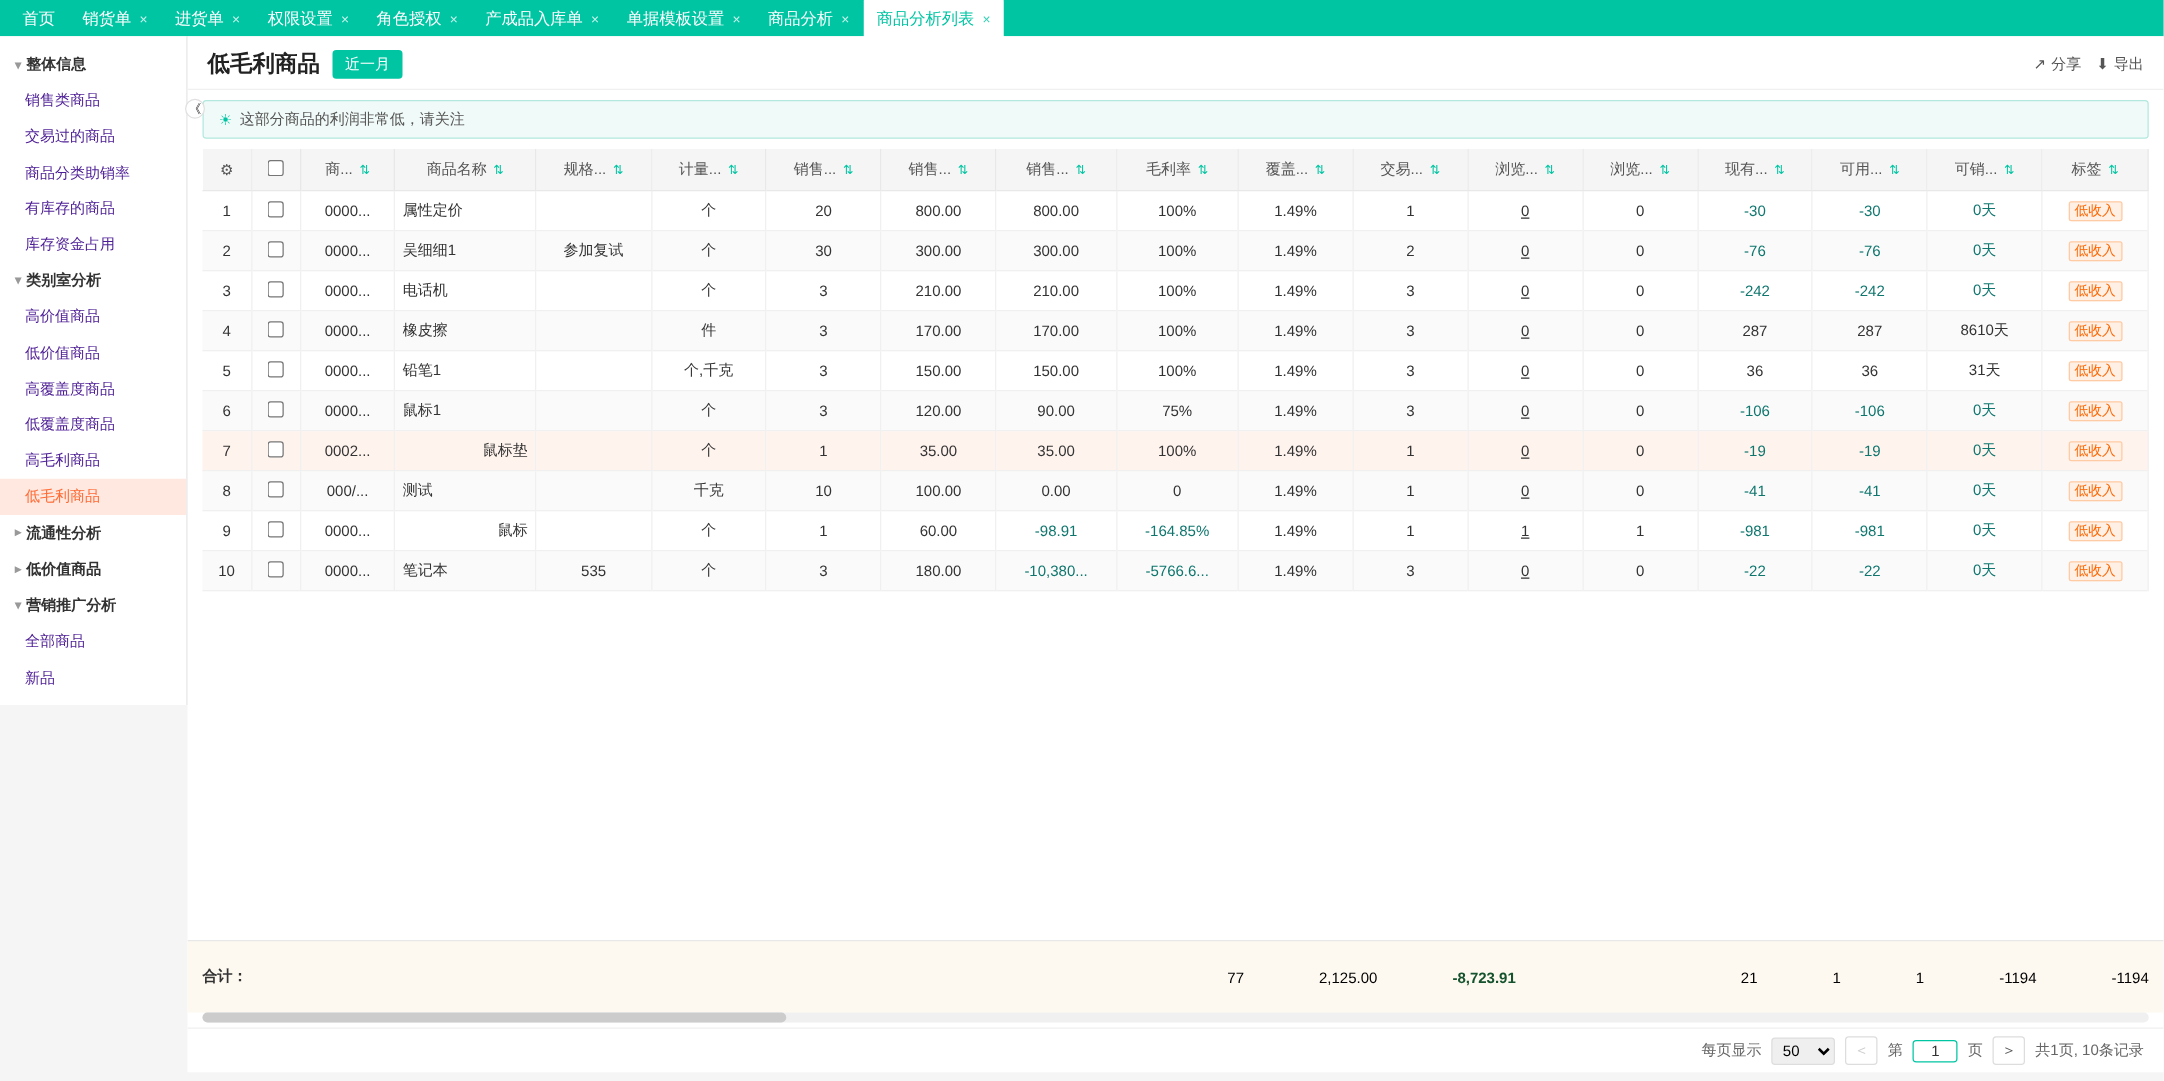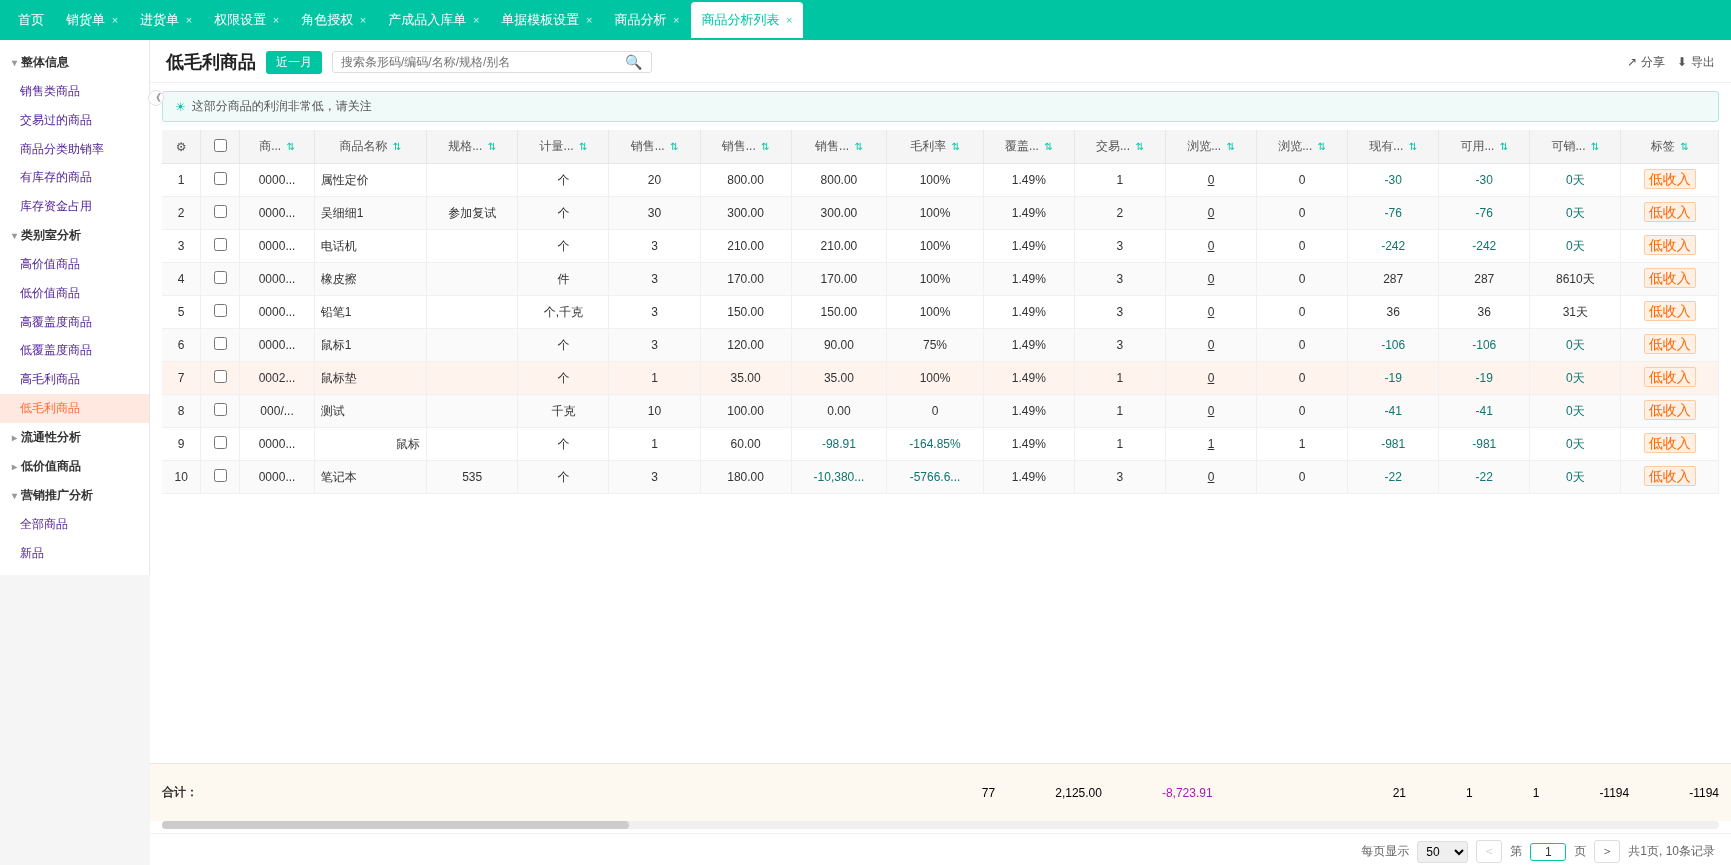"首页" .top-nav { height: 40px -> 29px }
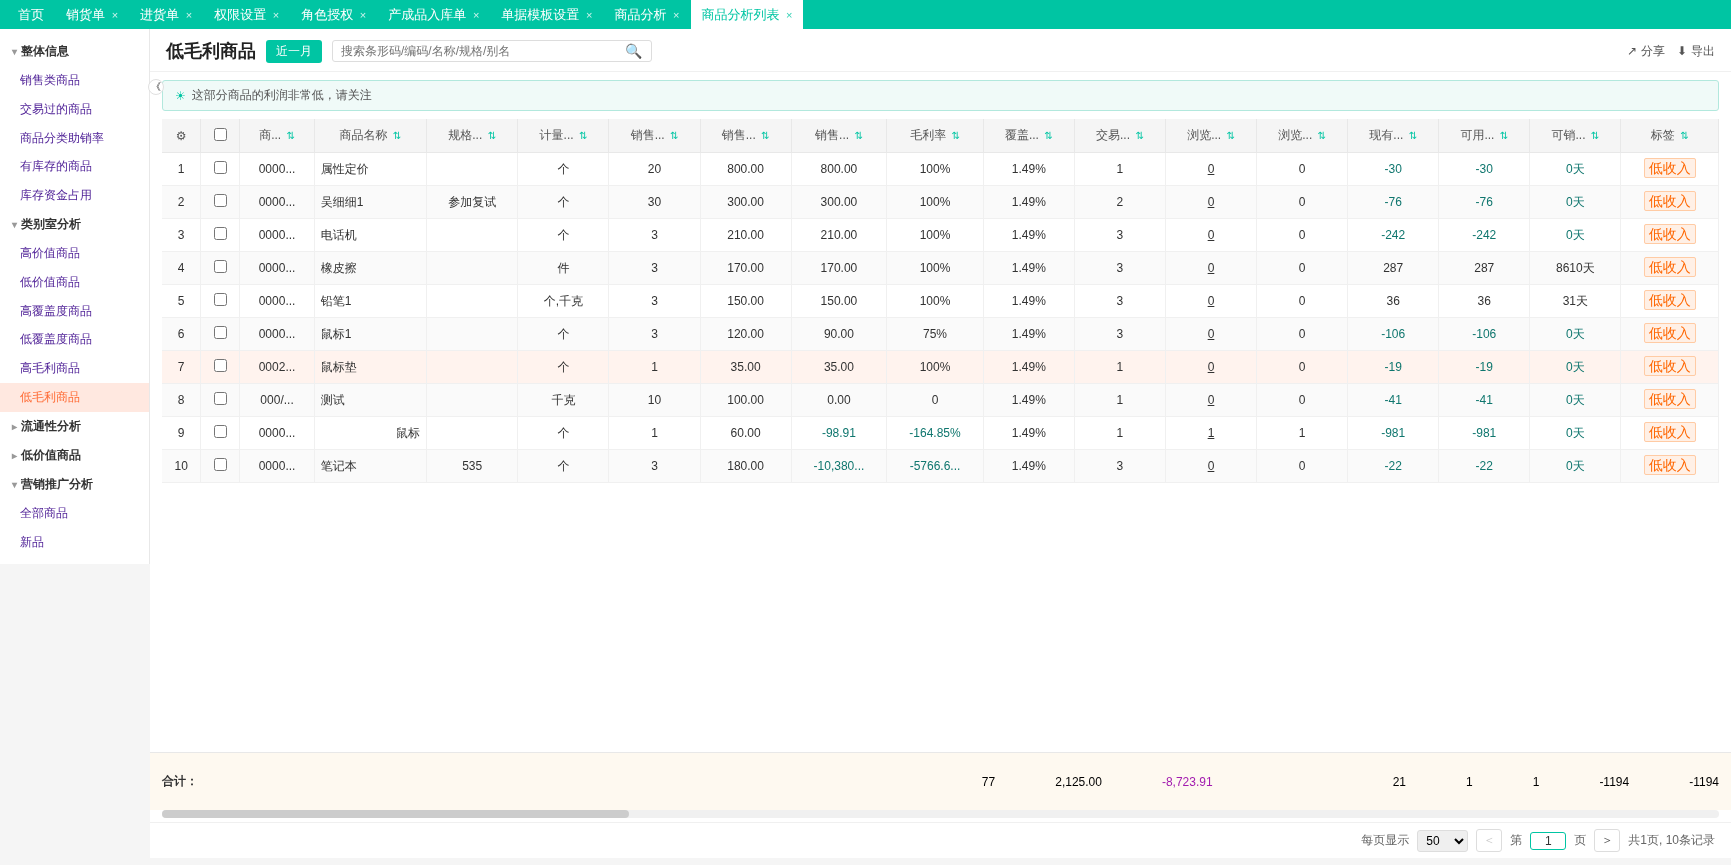"搜索条形码/编码/名称/规格/别名" div.search-box { html: <div> <input> <span>🔍</span> </div> -> none }
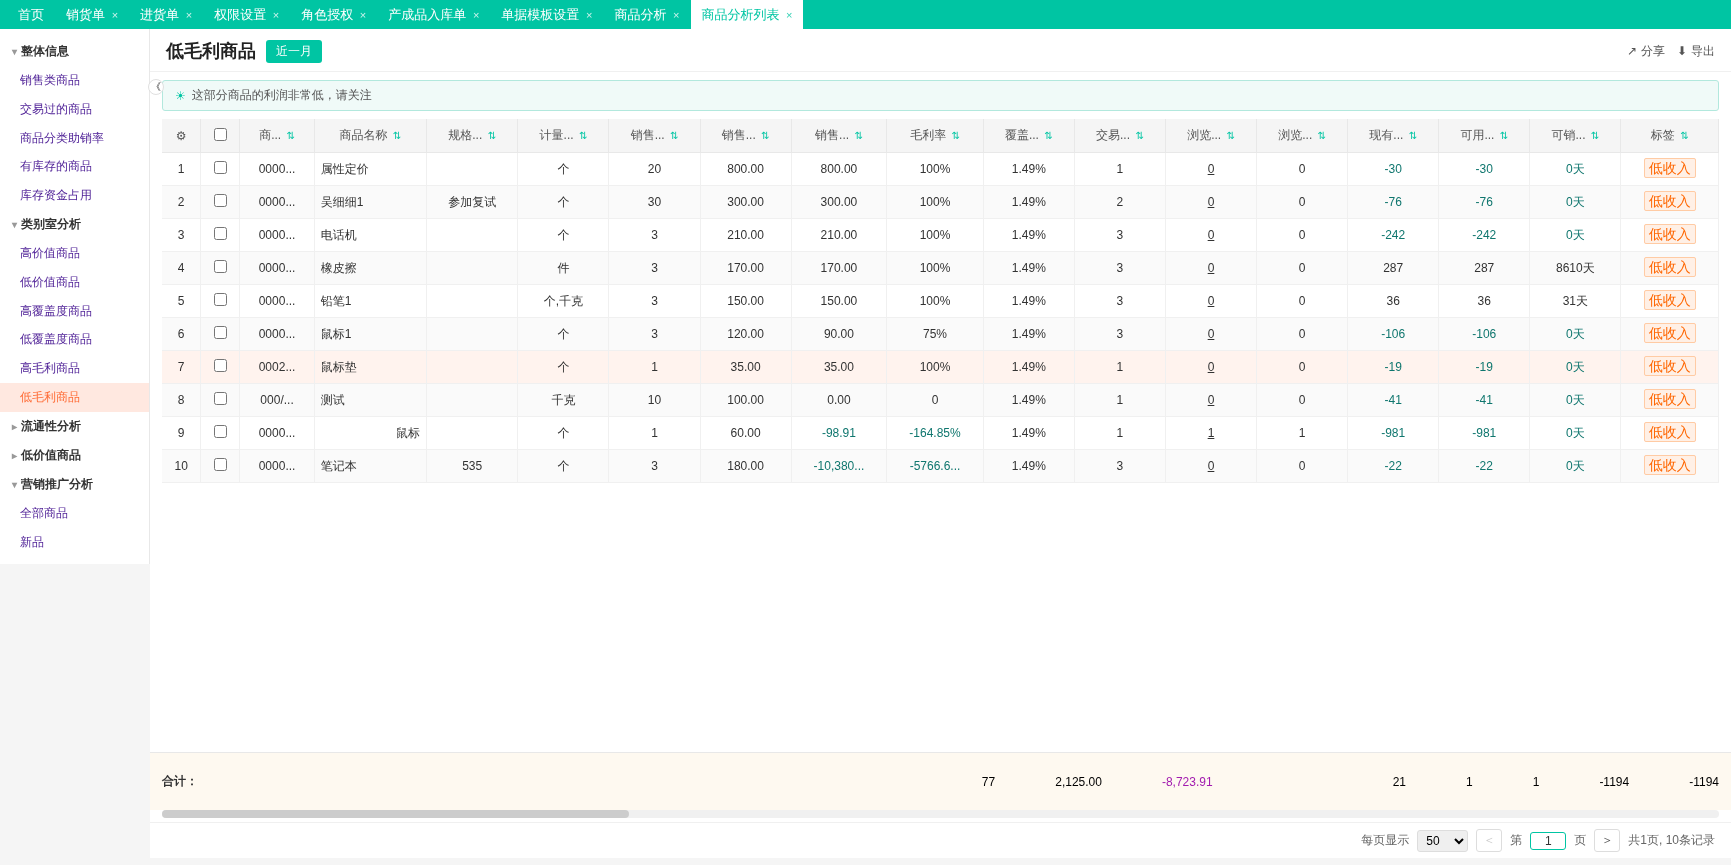"低收入" .tag-low { font-size: 14px -> 11px }
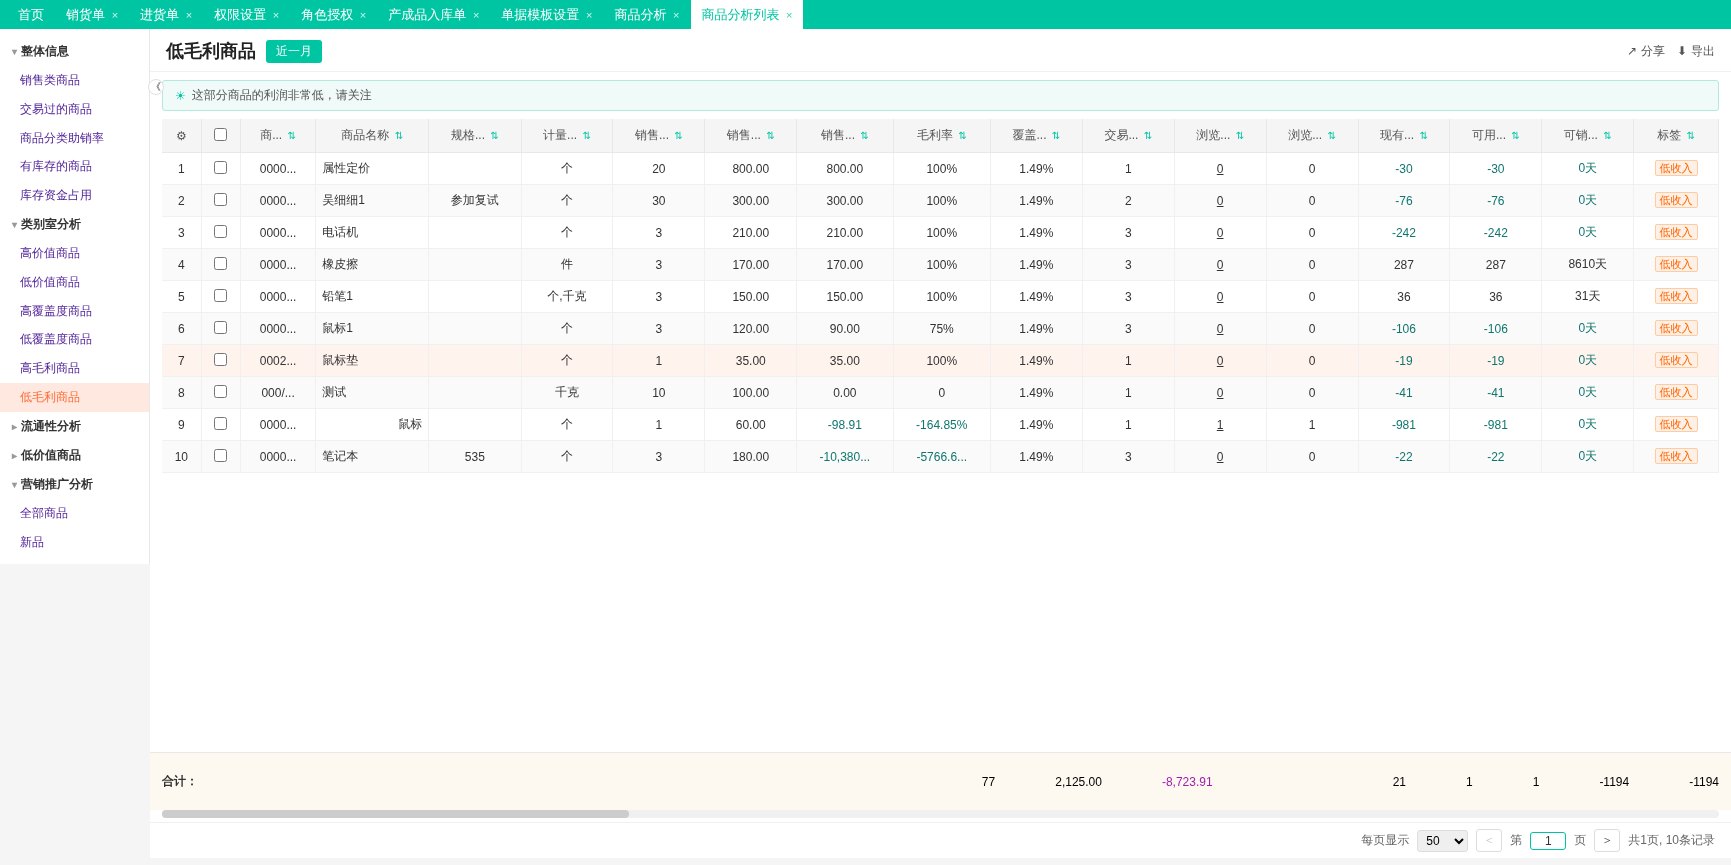"鼠标垫" td { text-align: left -> right }
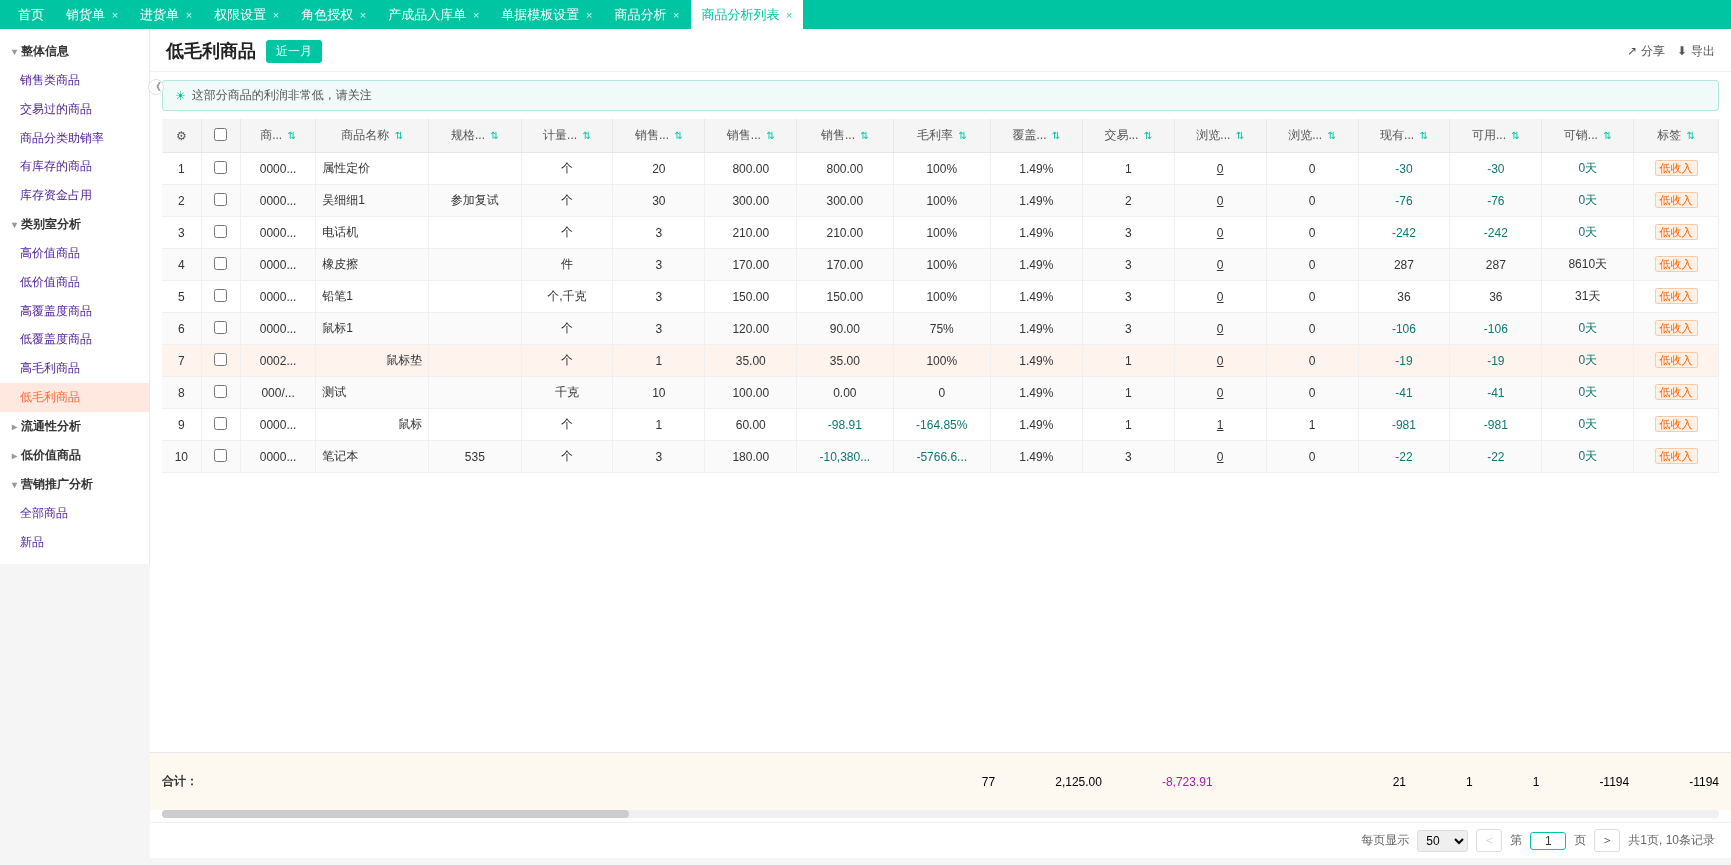"-8,723.91" span { color: #a21caf -> #14532d; font-weight: none -> bold }
